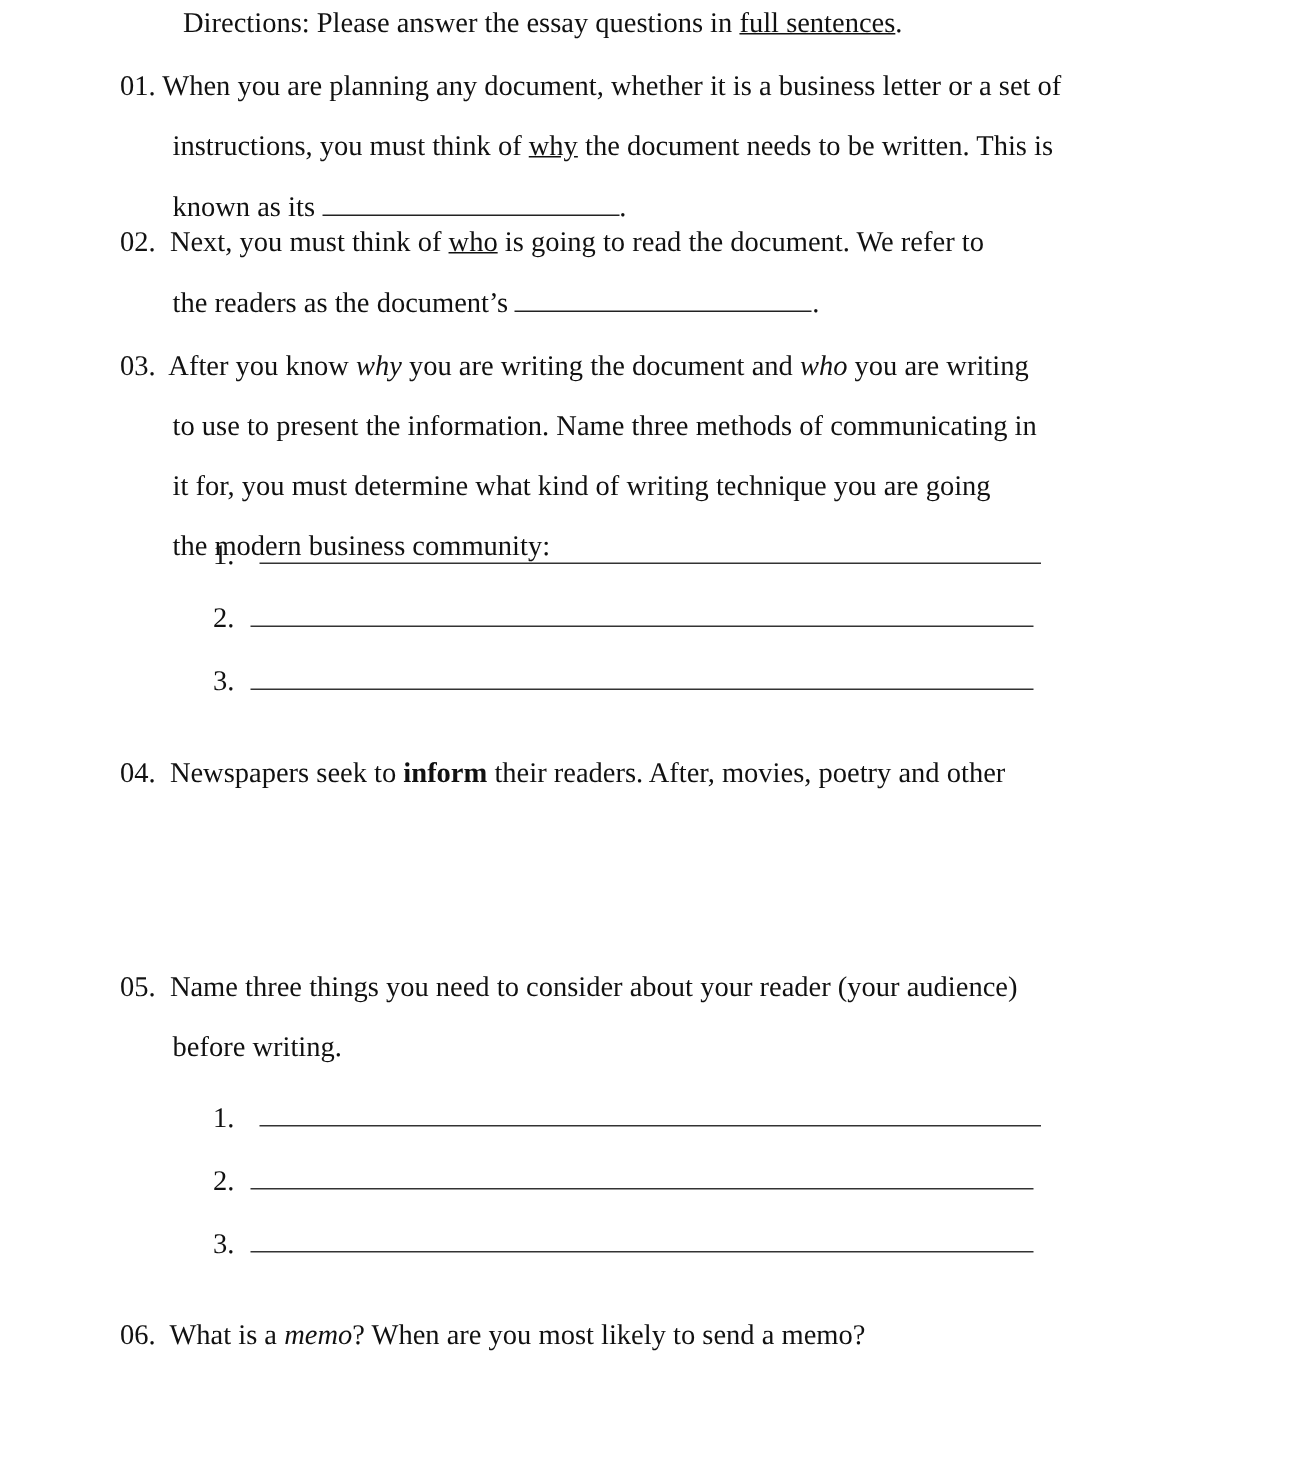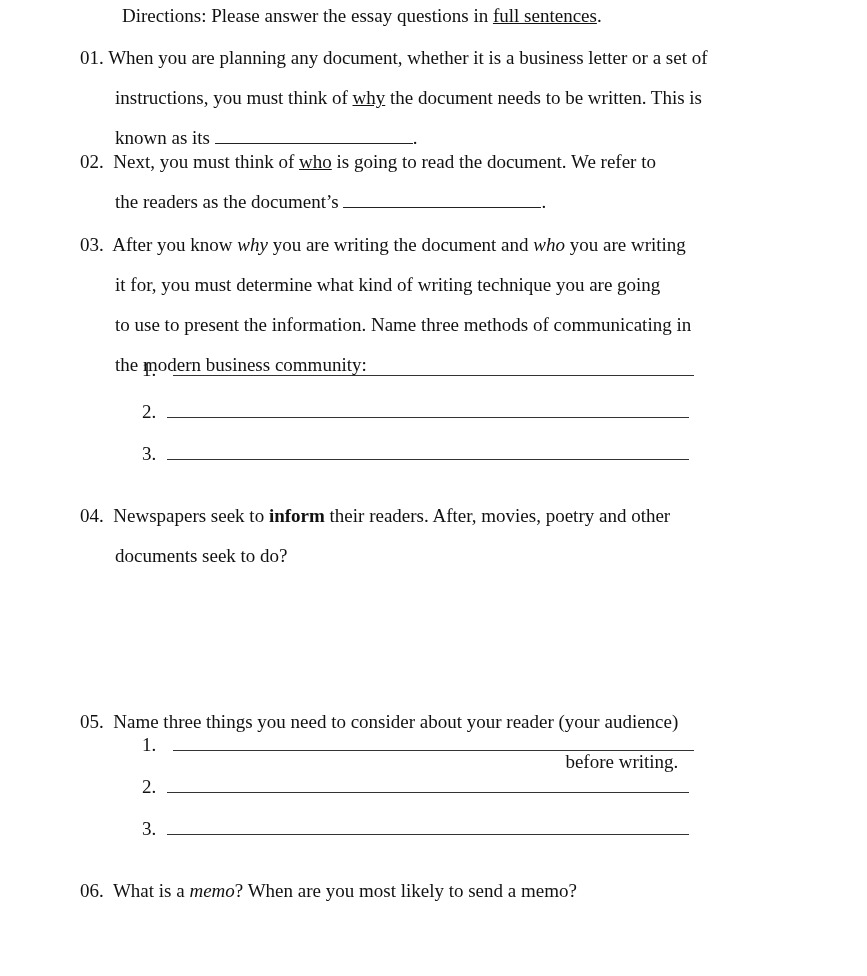"it for, you must determine" span.line { order: before "to use to present the" -> after "to use to present the" }
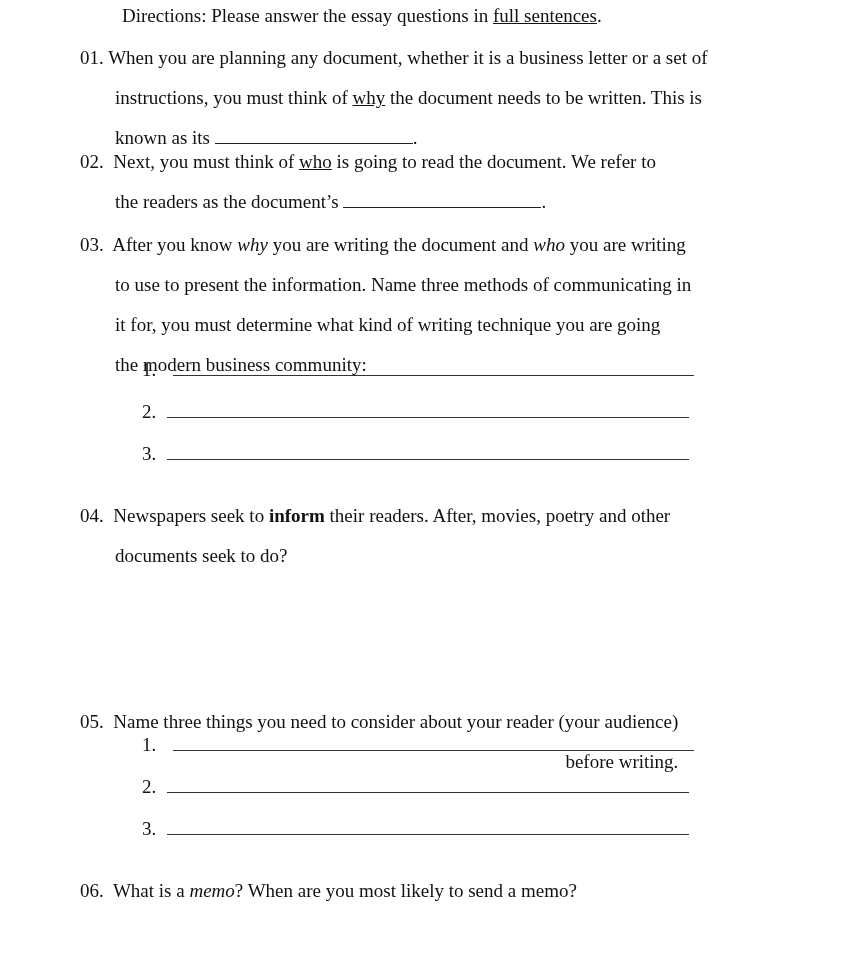"documents seek to do?" span.line { html: <span>documents seek to do?</span> -> none }
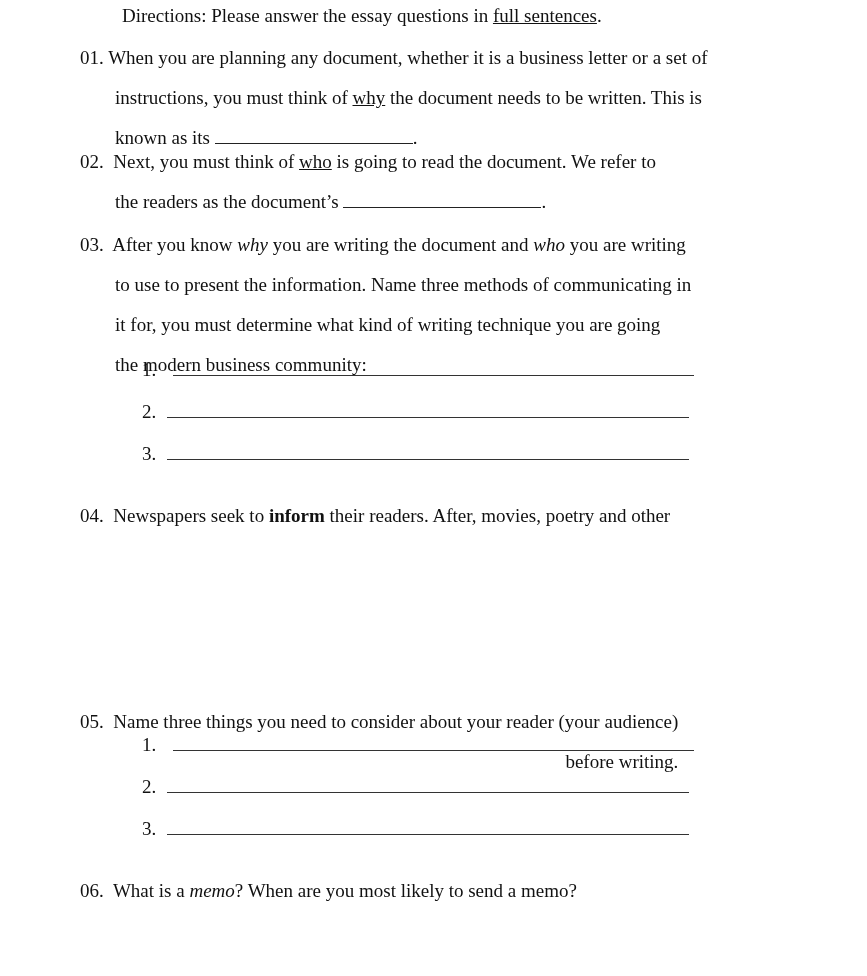"05. Name three things you" div.blk { text-align: right -> none; top: 711px -> 648px }
